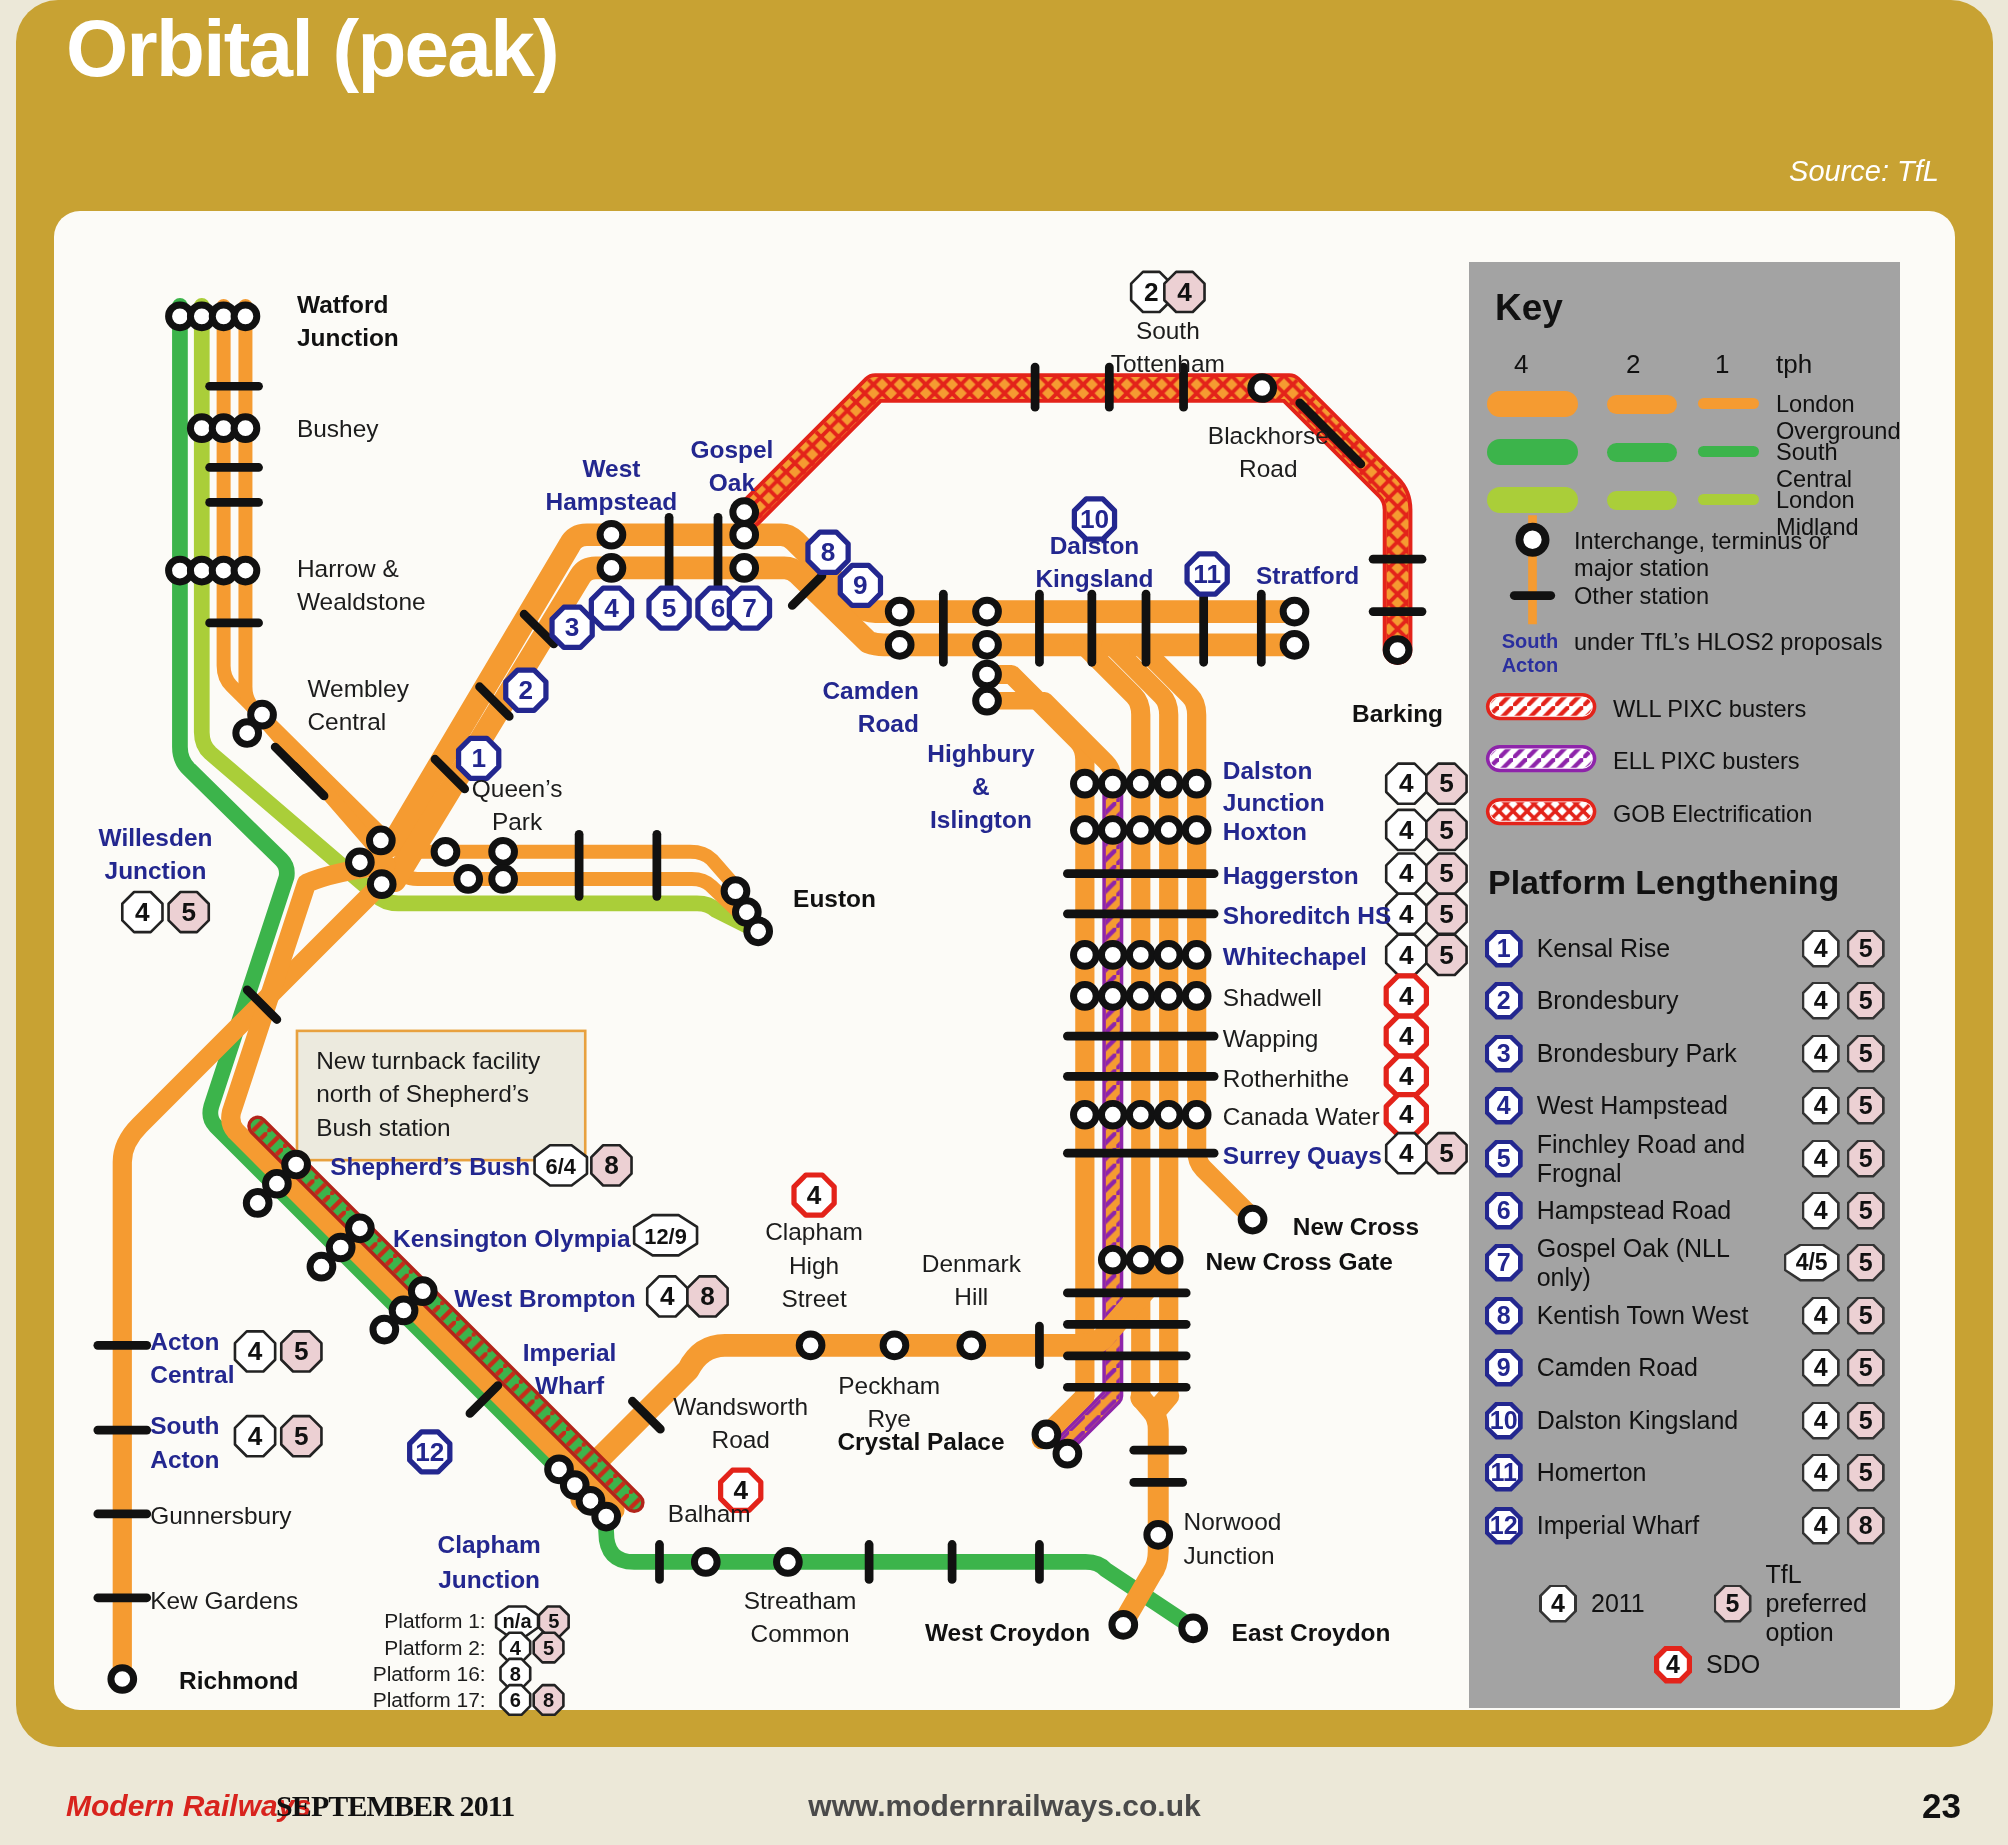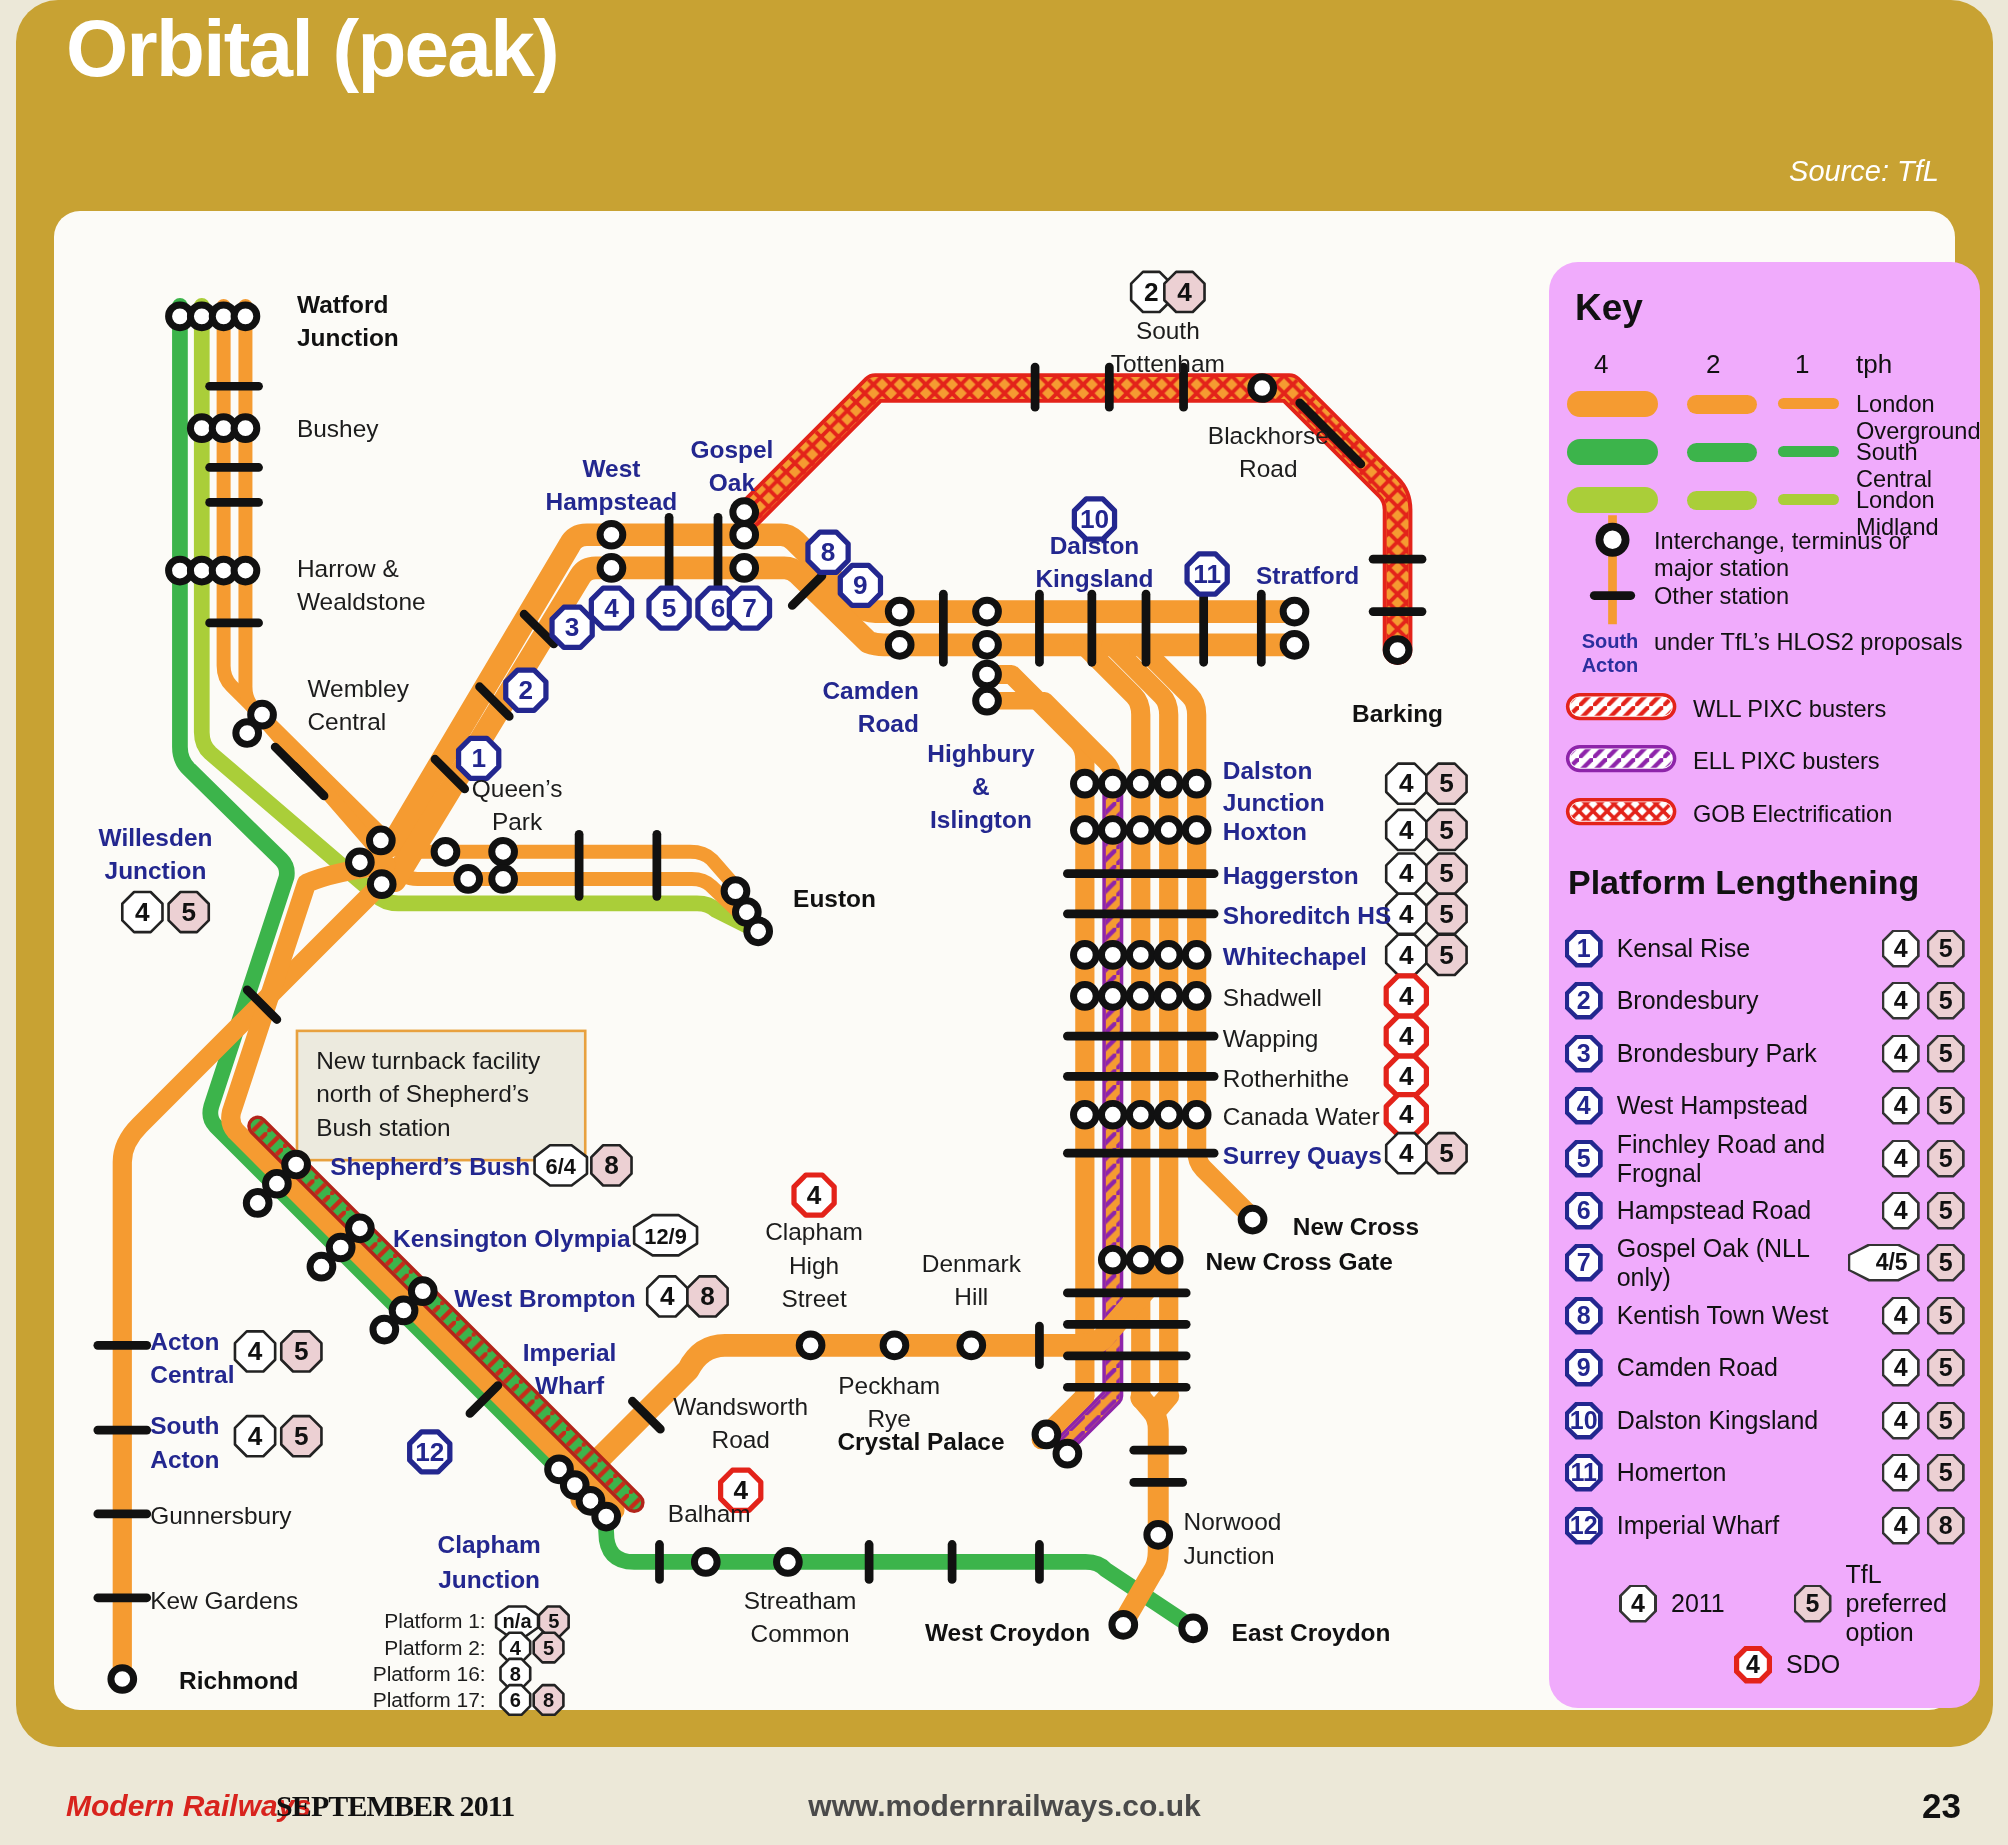"Key" #keypanel { background: #f0abfc -> #a3a3a3; border-radius: 29px -> none; left: 1549px -> 1469px }
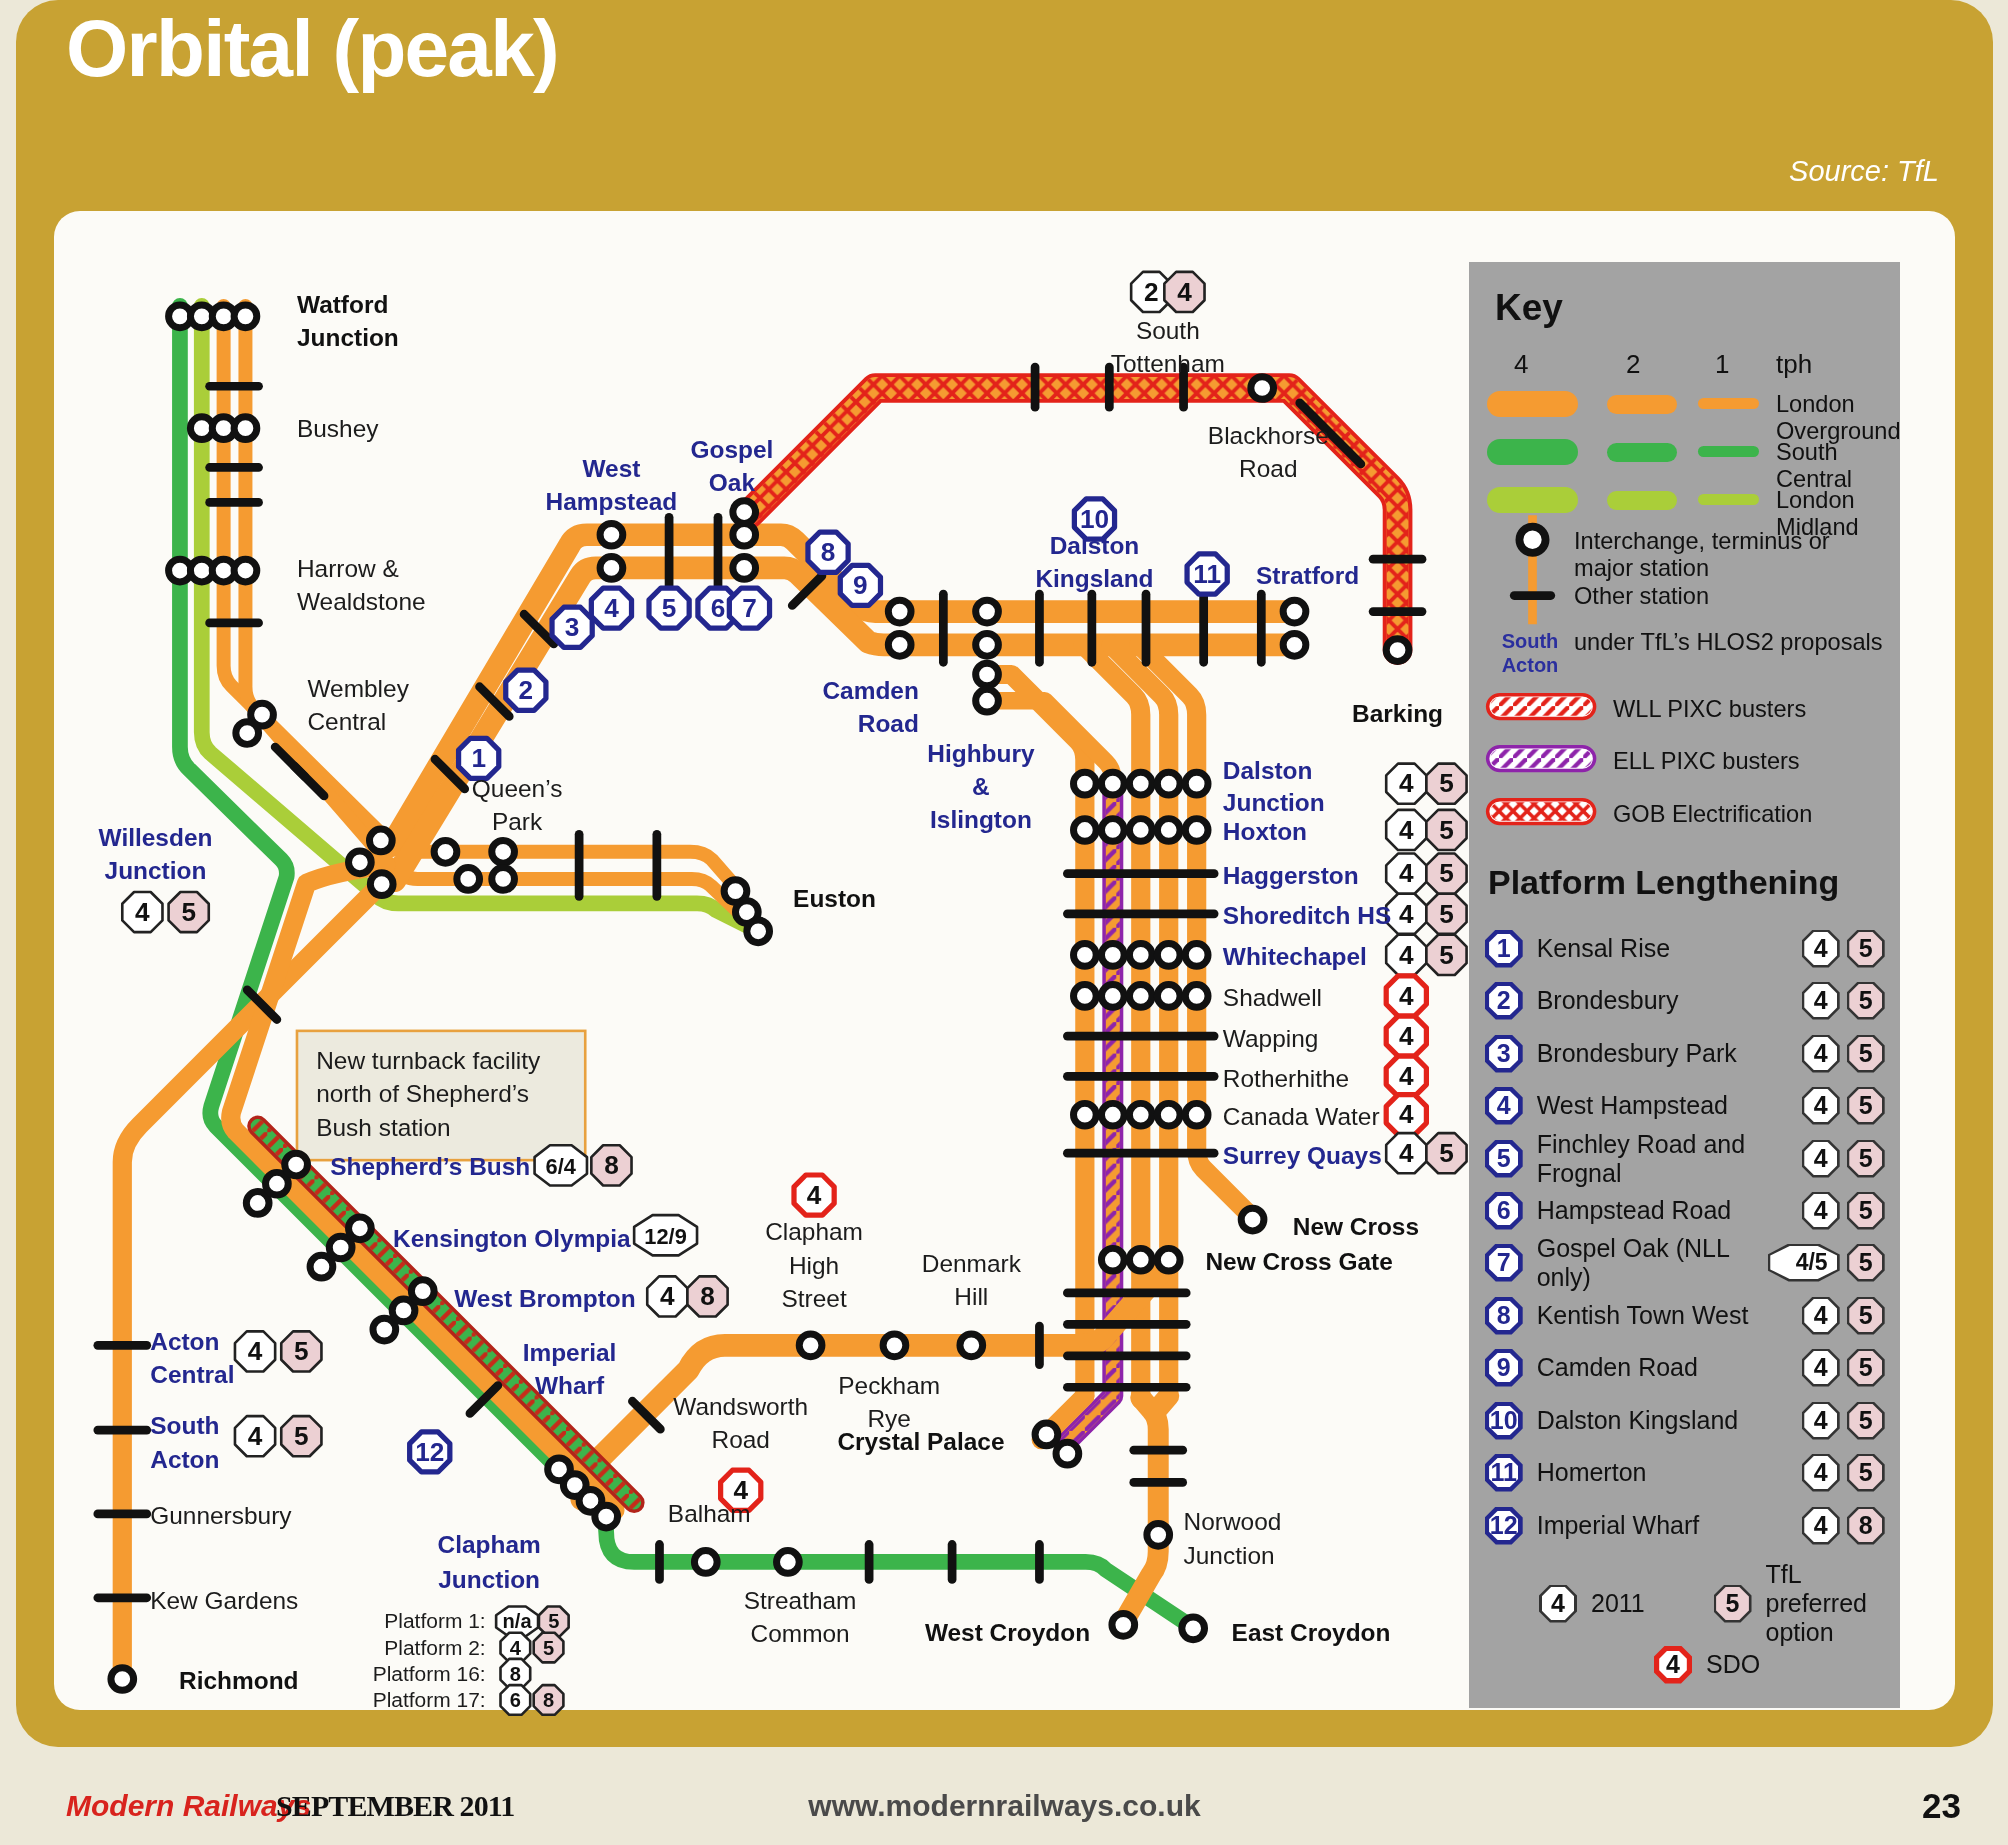"4/5" .oct.wd { padding-left: 16px -> none }
